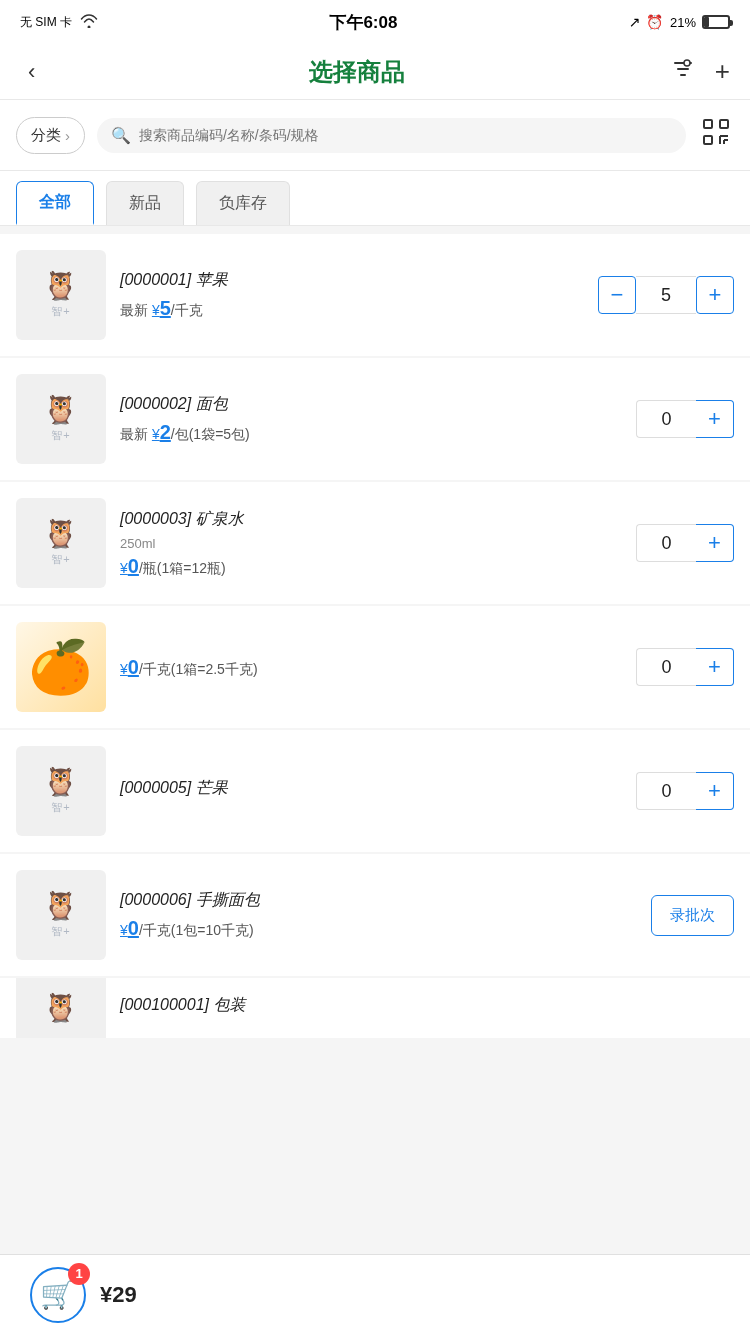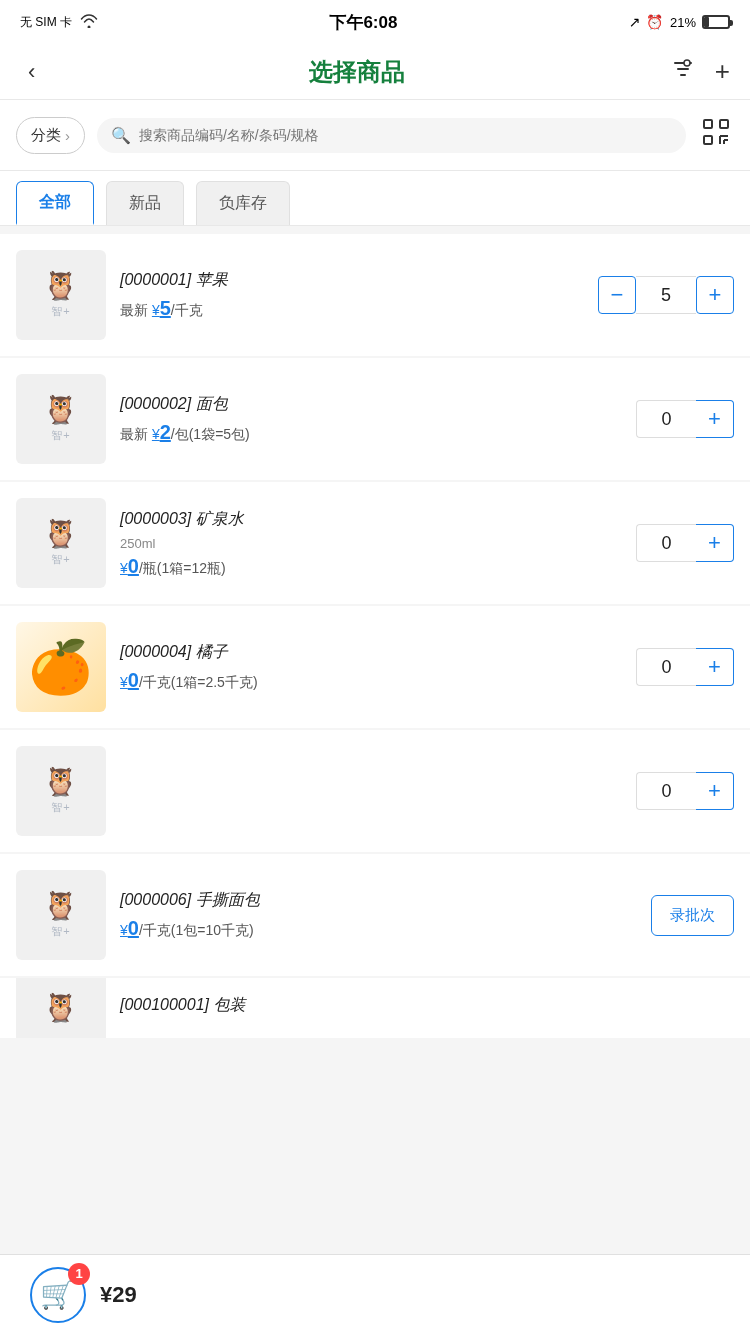"[0000004] 橘子" div.product-name { html: <div>[0000004] 橘子</div> -> none }
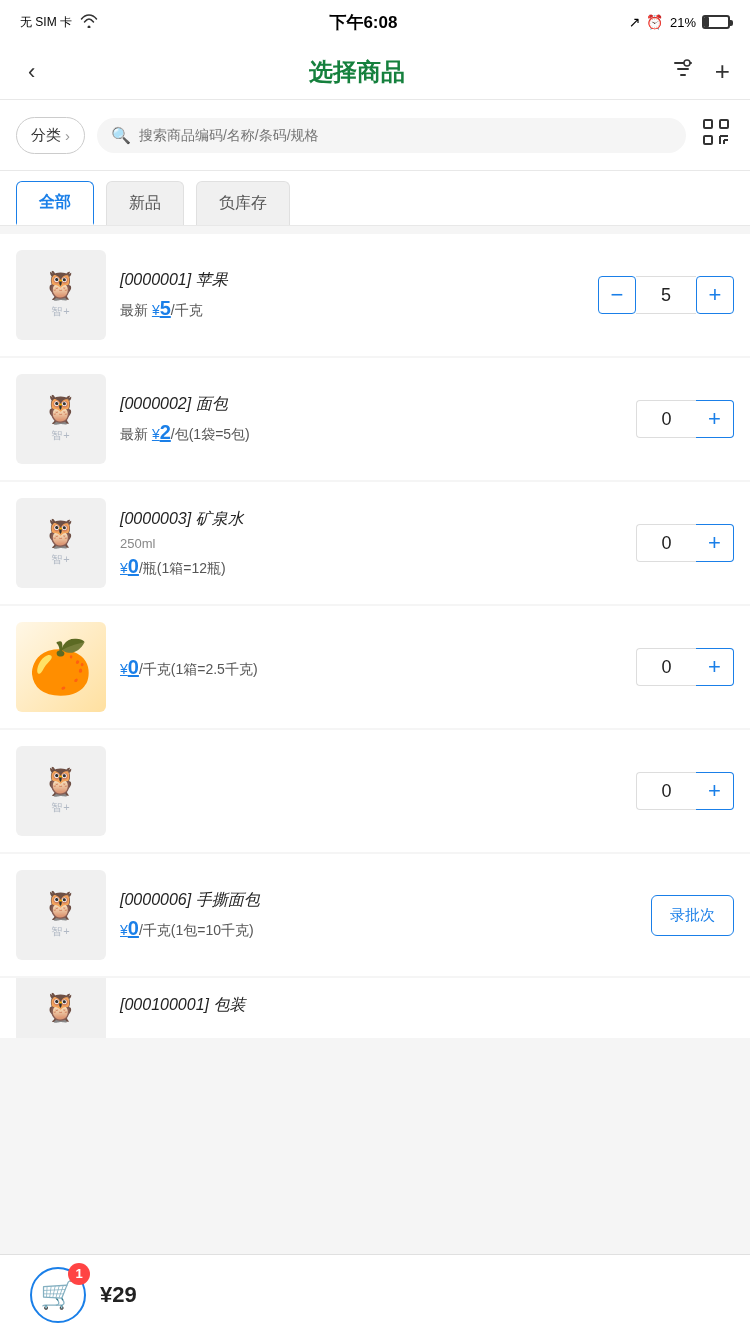"[0000005] 芒果" div.product-name { html: none -> <div>[0000005] 芒果</div> }
